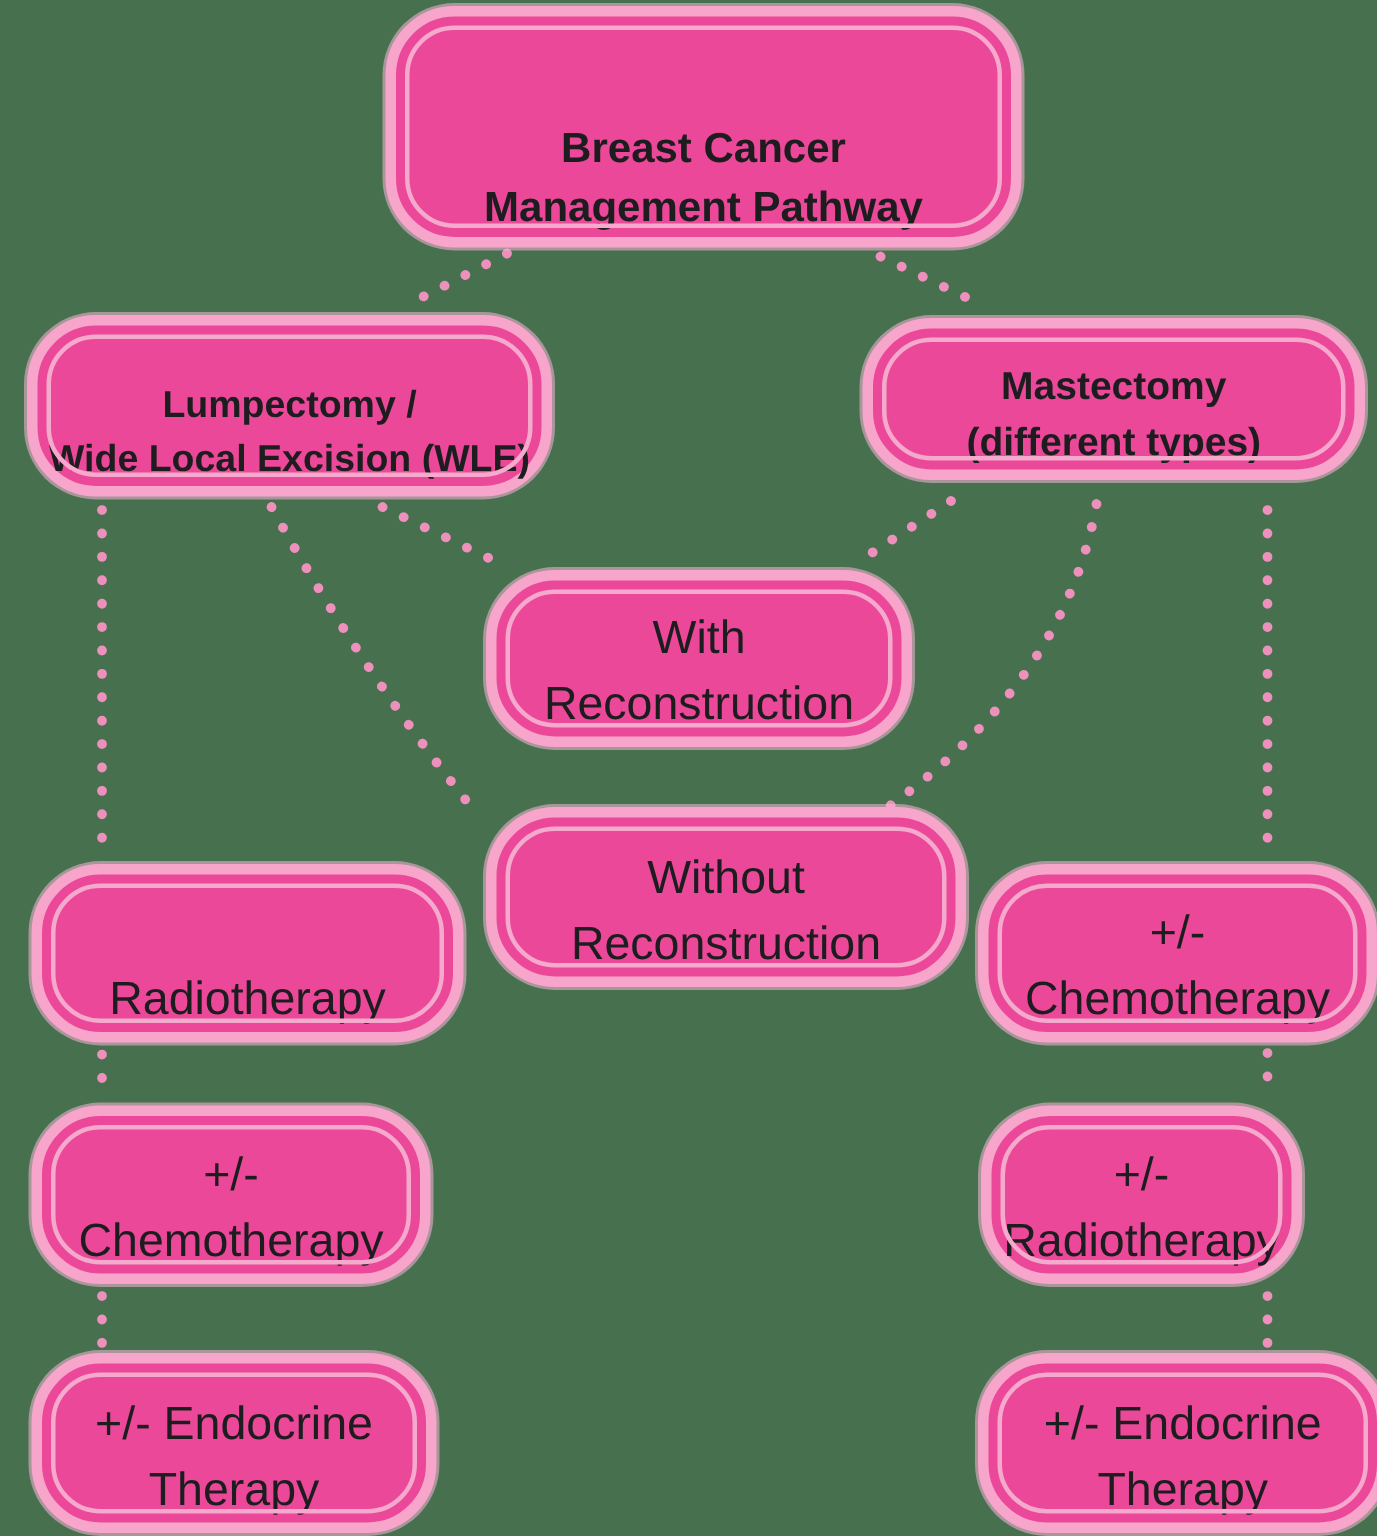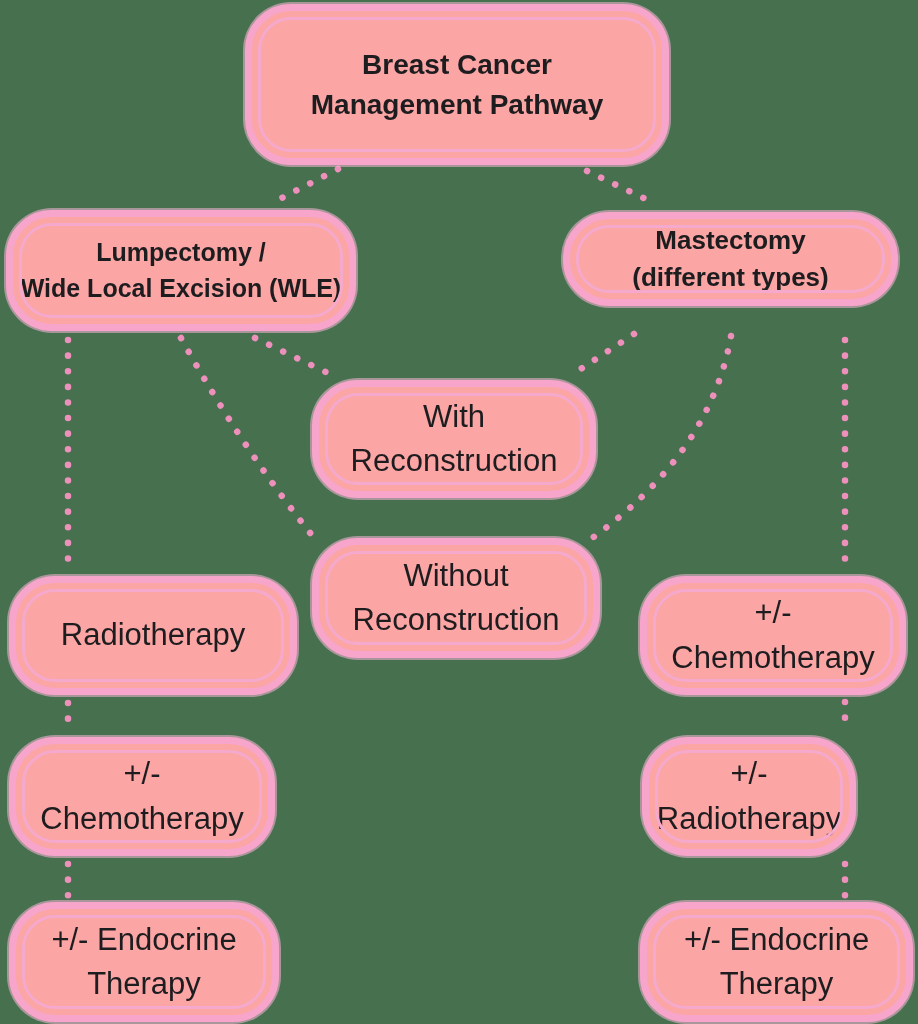"Breast Cancer" .node { align-items: center -> flex-end; background: #fca5a5 -> #ec4899; margin-left: none -> 12px }
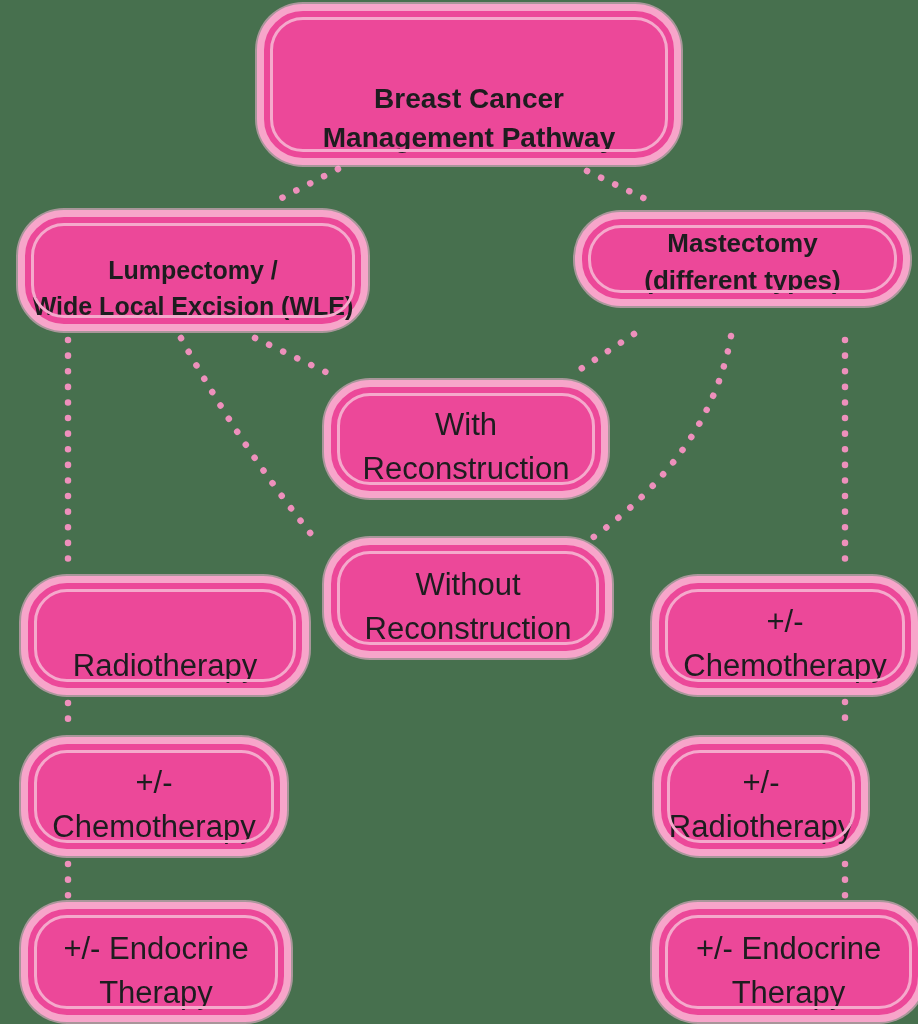"Mastectomy" #n-mast { height: 94px -> 108px }
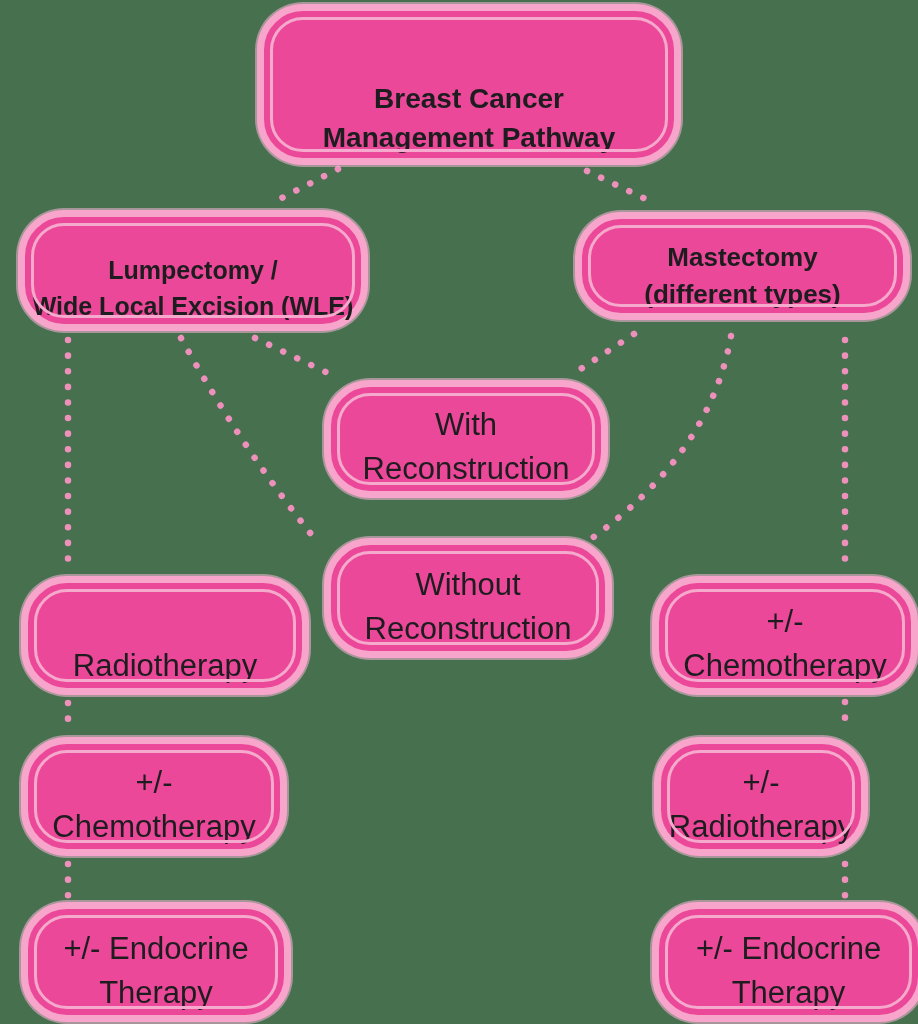"Without" #n-withoutr { width: 288px -> 320px }
